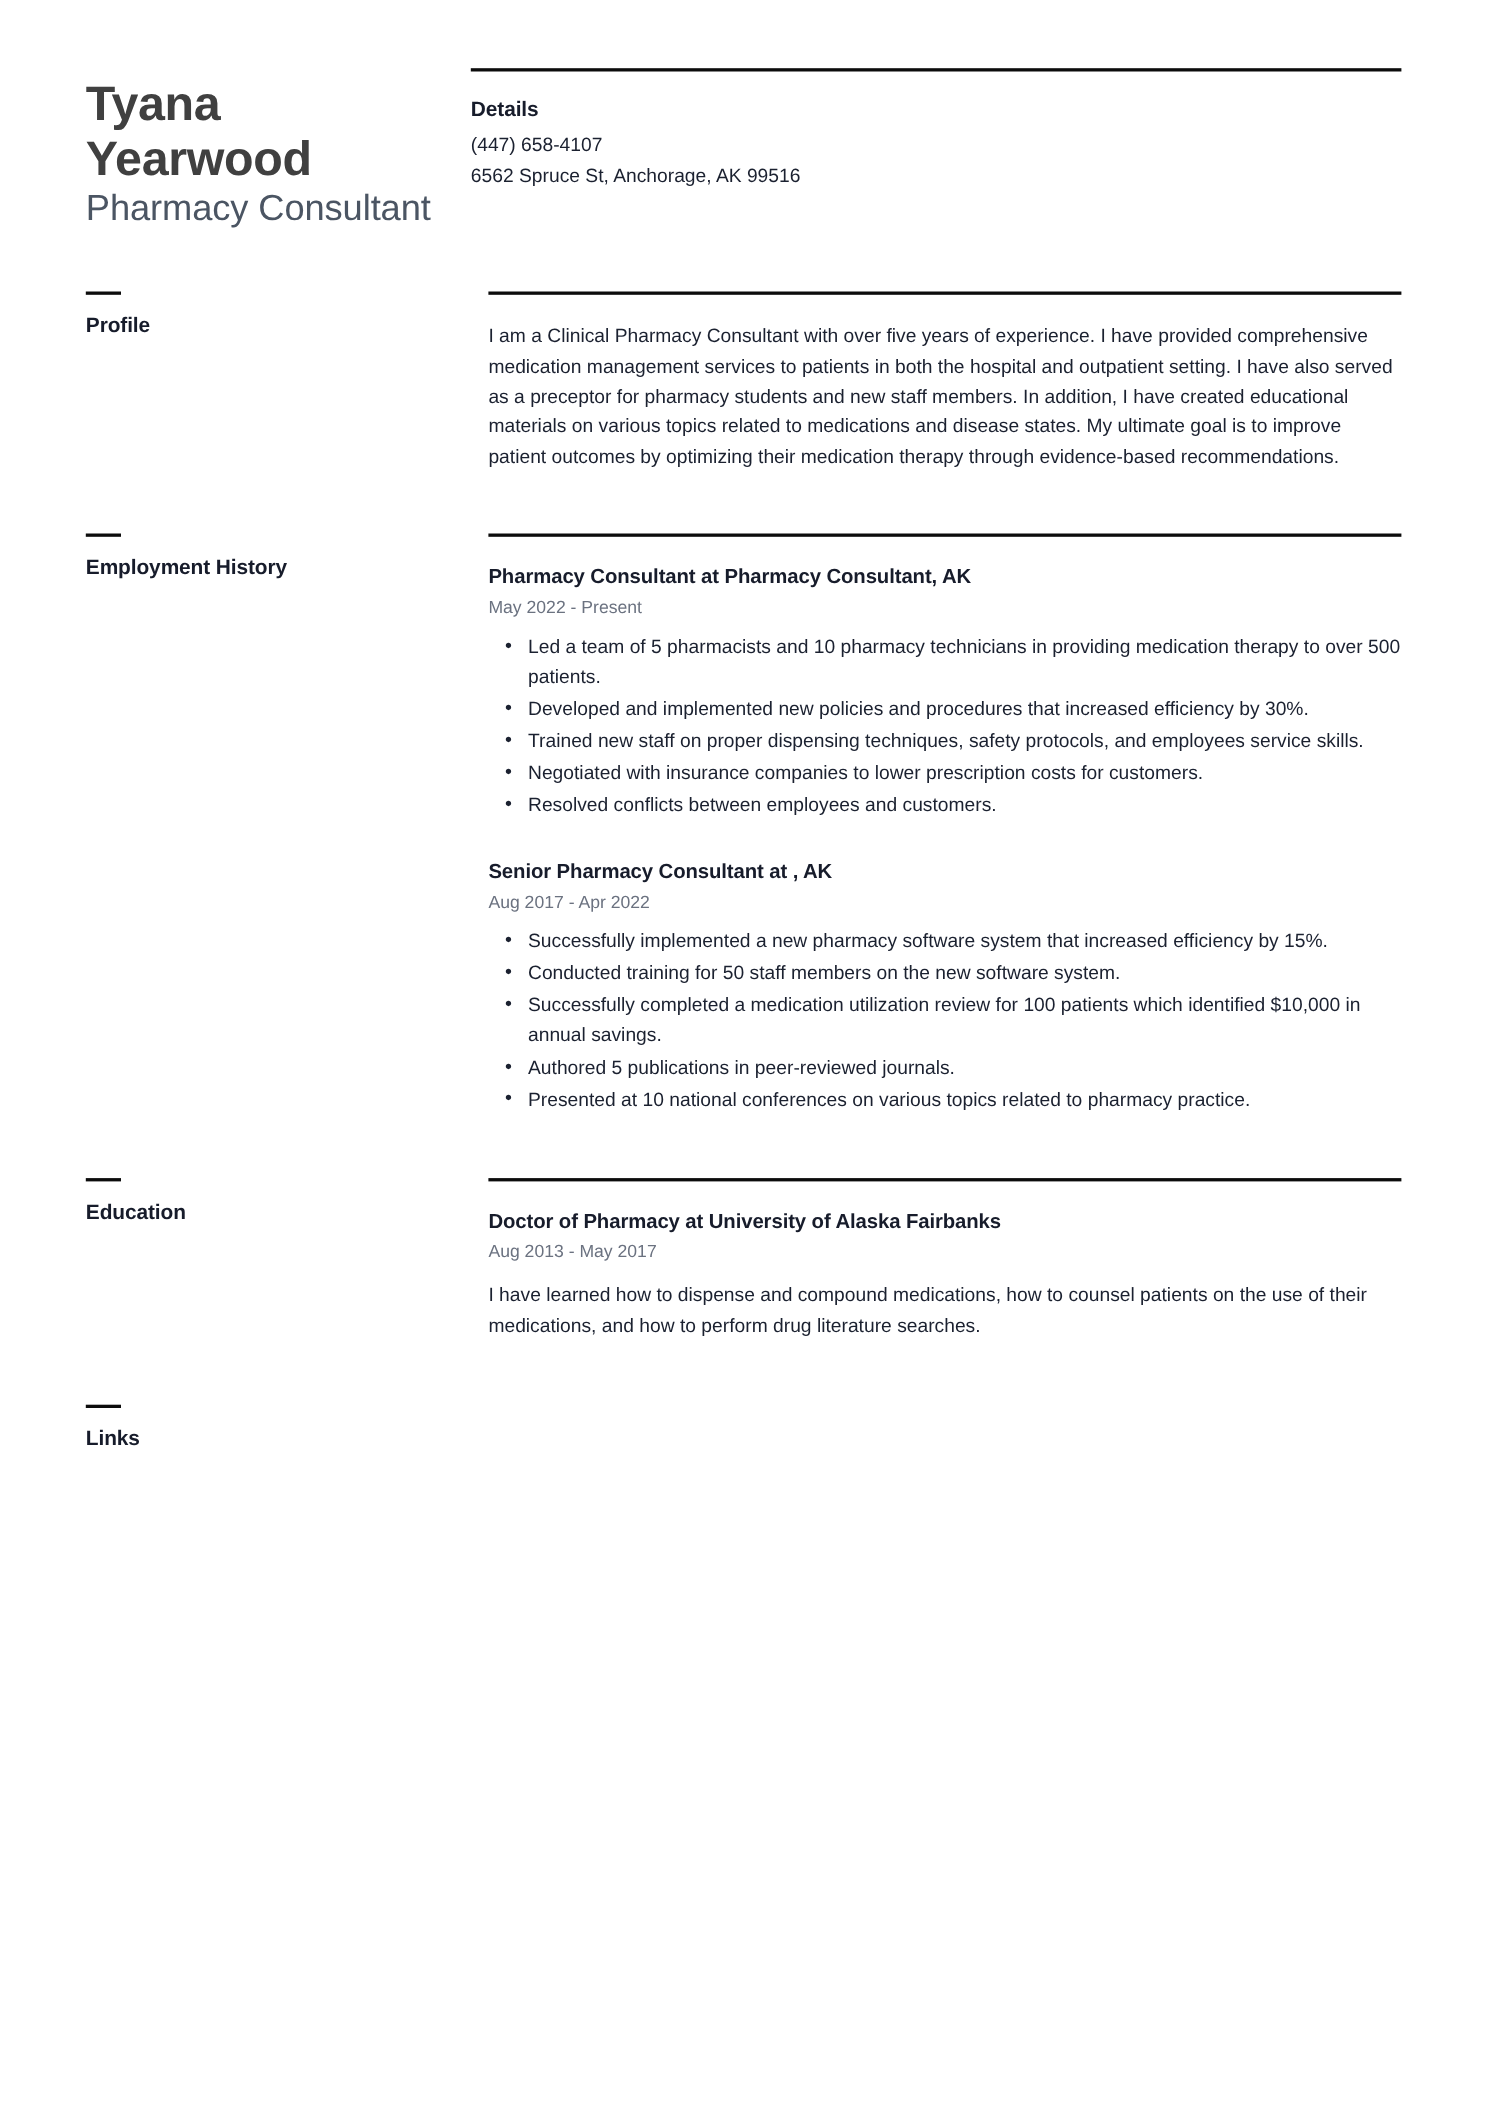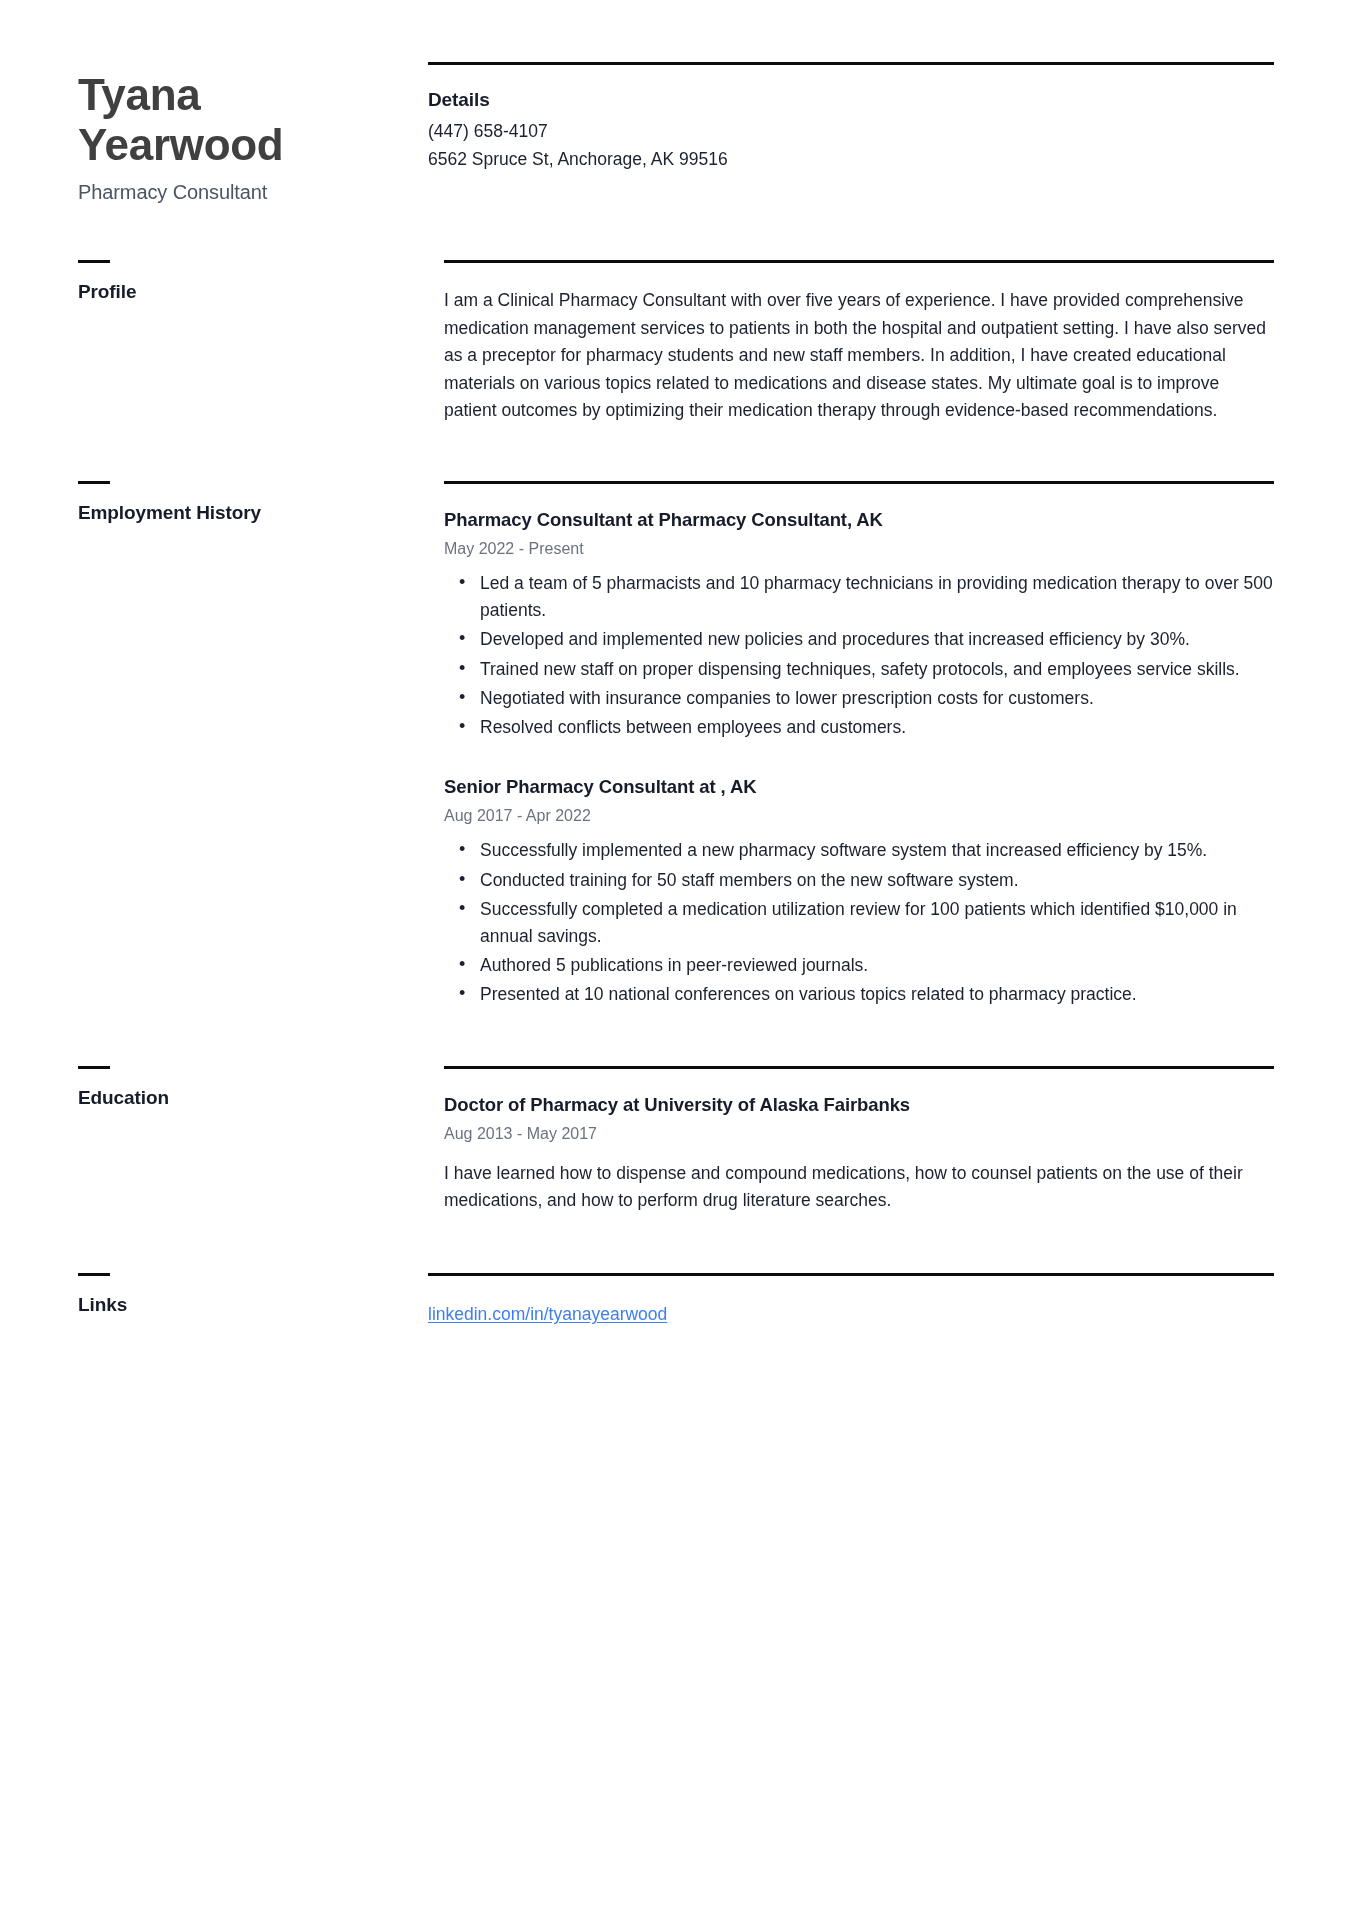"Pharmacy Consultant" .job-title { font-size: 20px -> 33px; margin-top: 11px -> none }
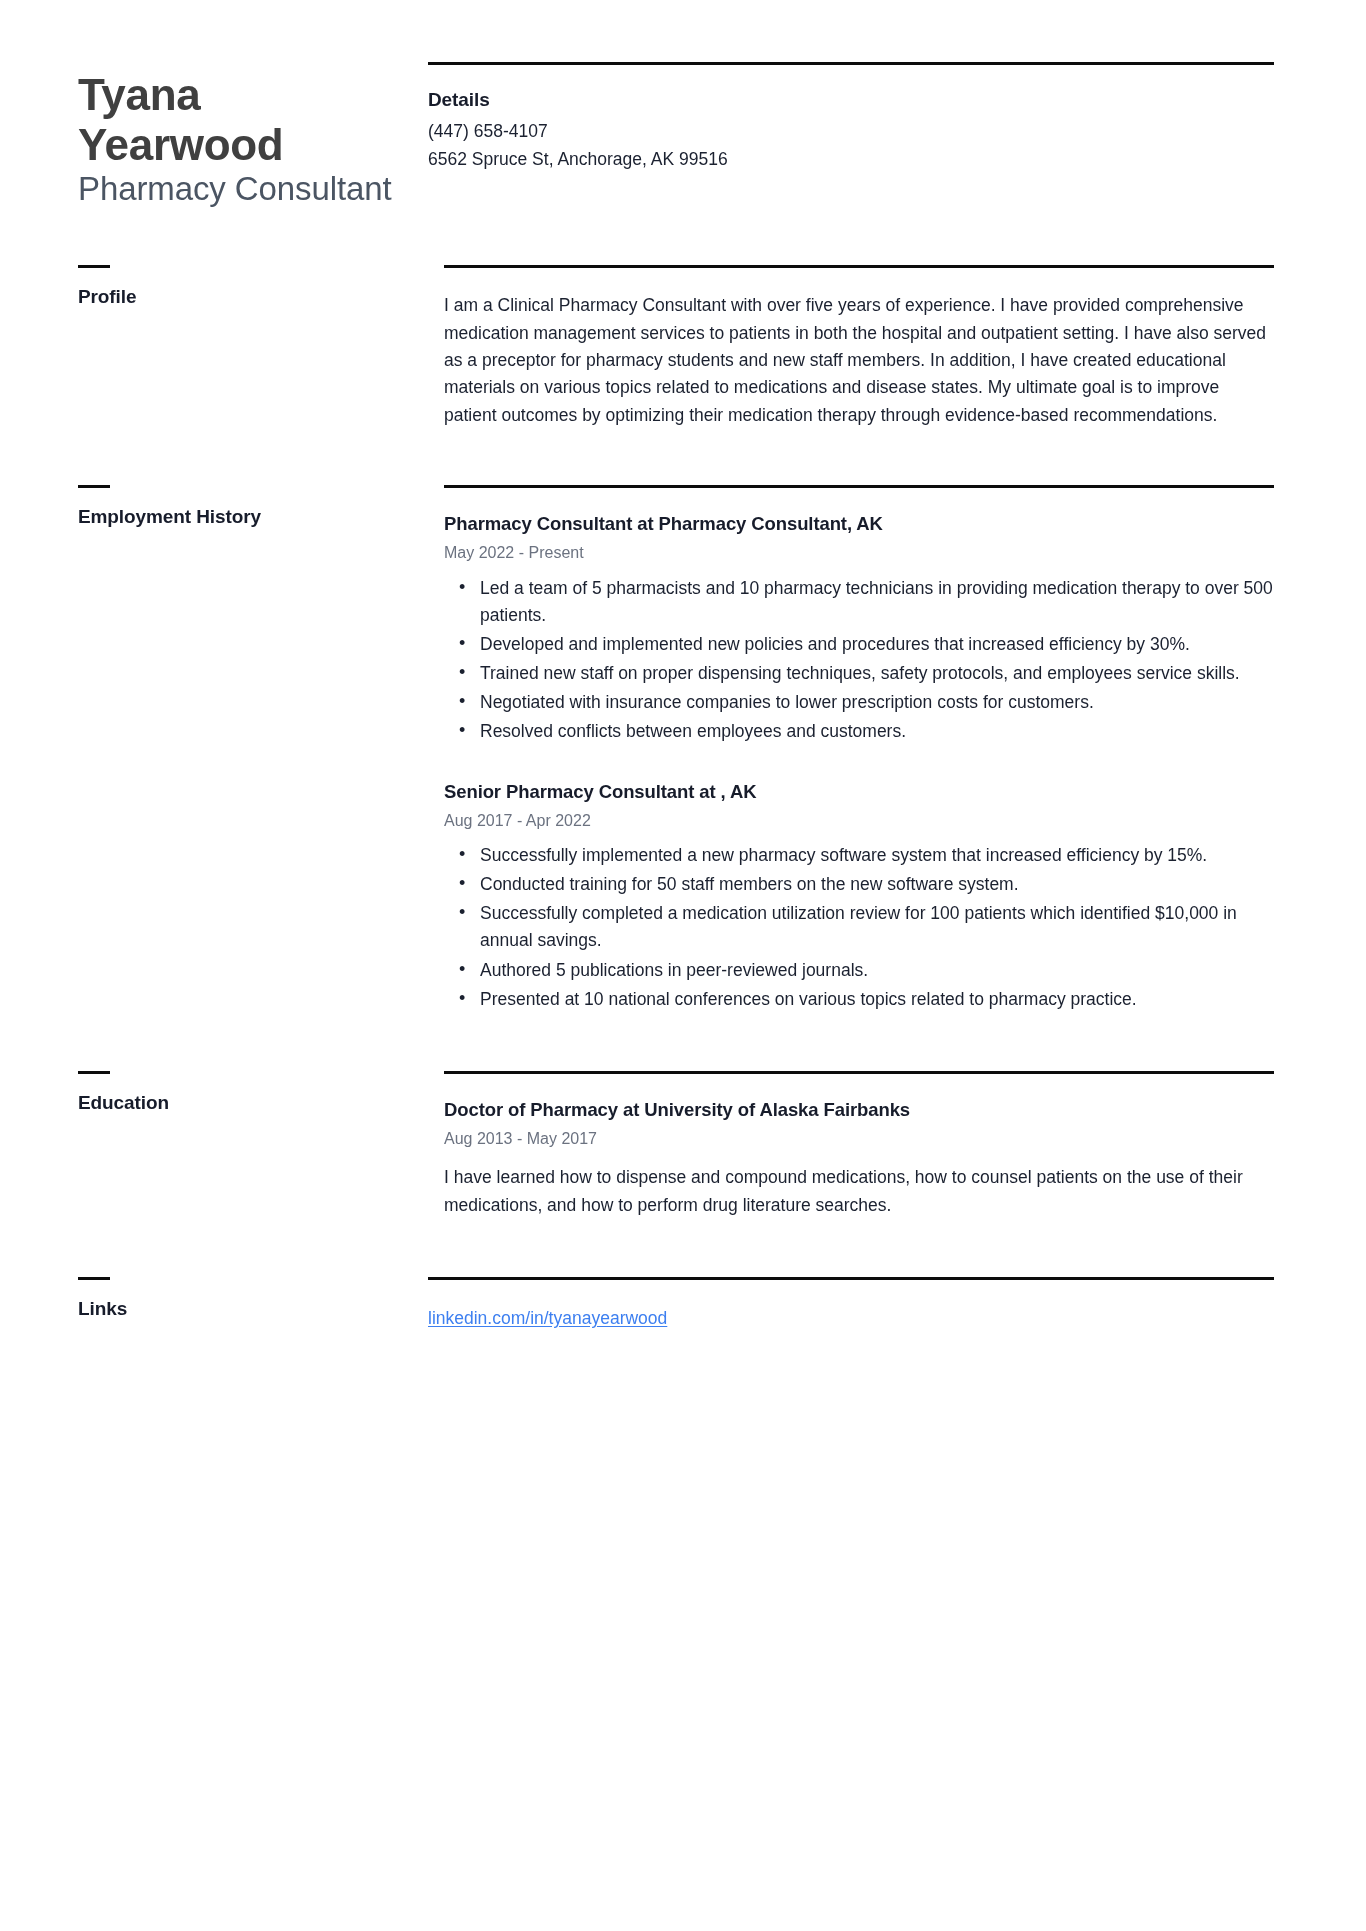"linkedin.com/in/tyanayearwood" div.col-right { html: <div> <div></div> <div> <a>linkedin.com/in/tyanayearwood</a> </div> </div> -> none }
